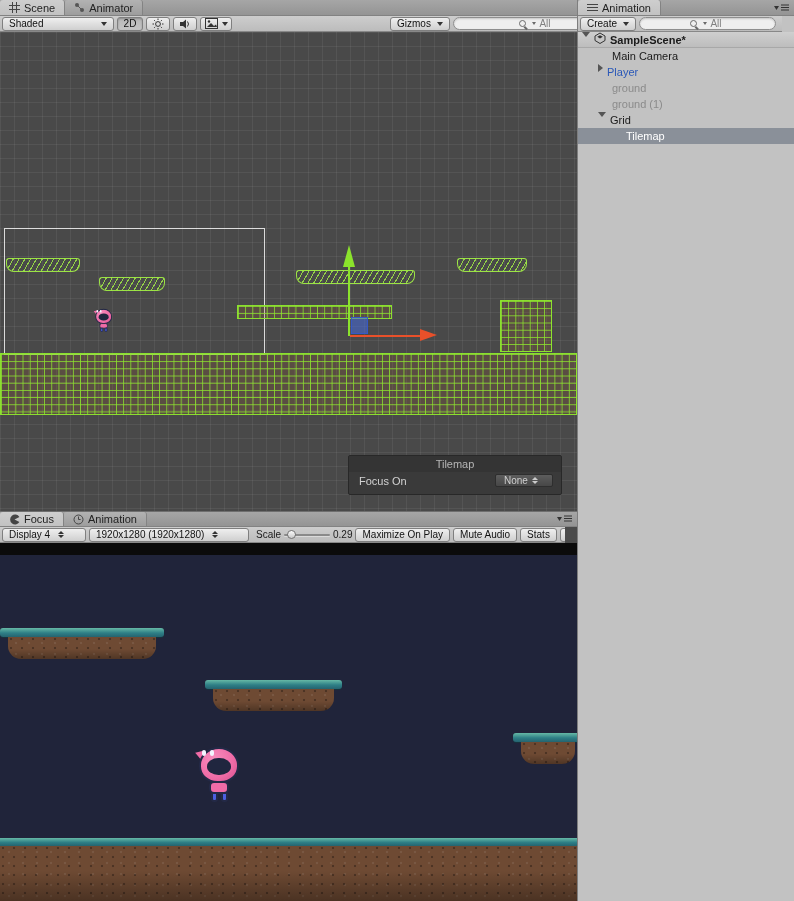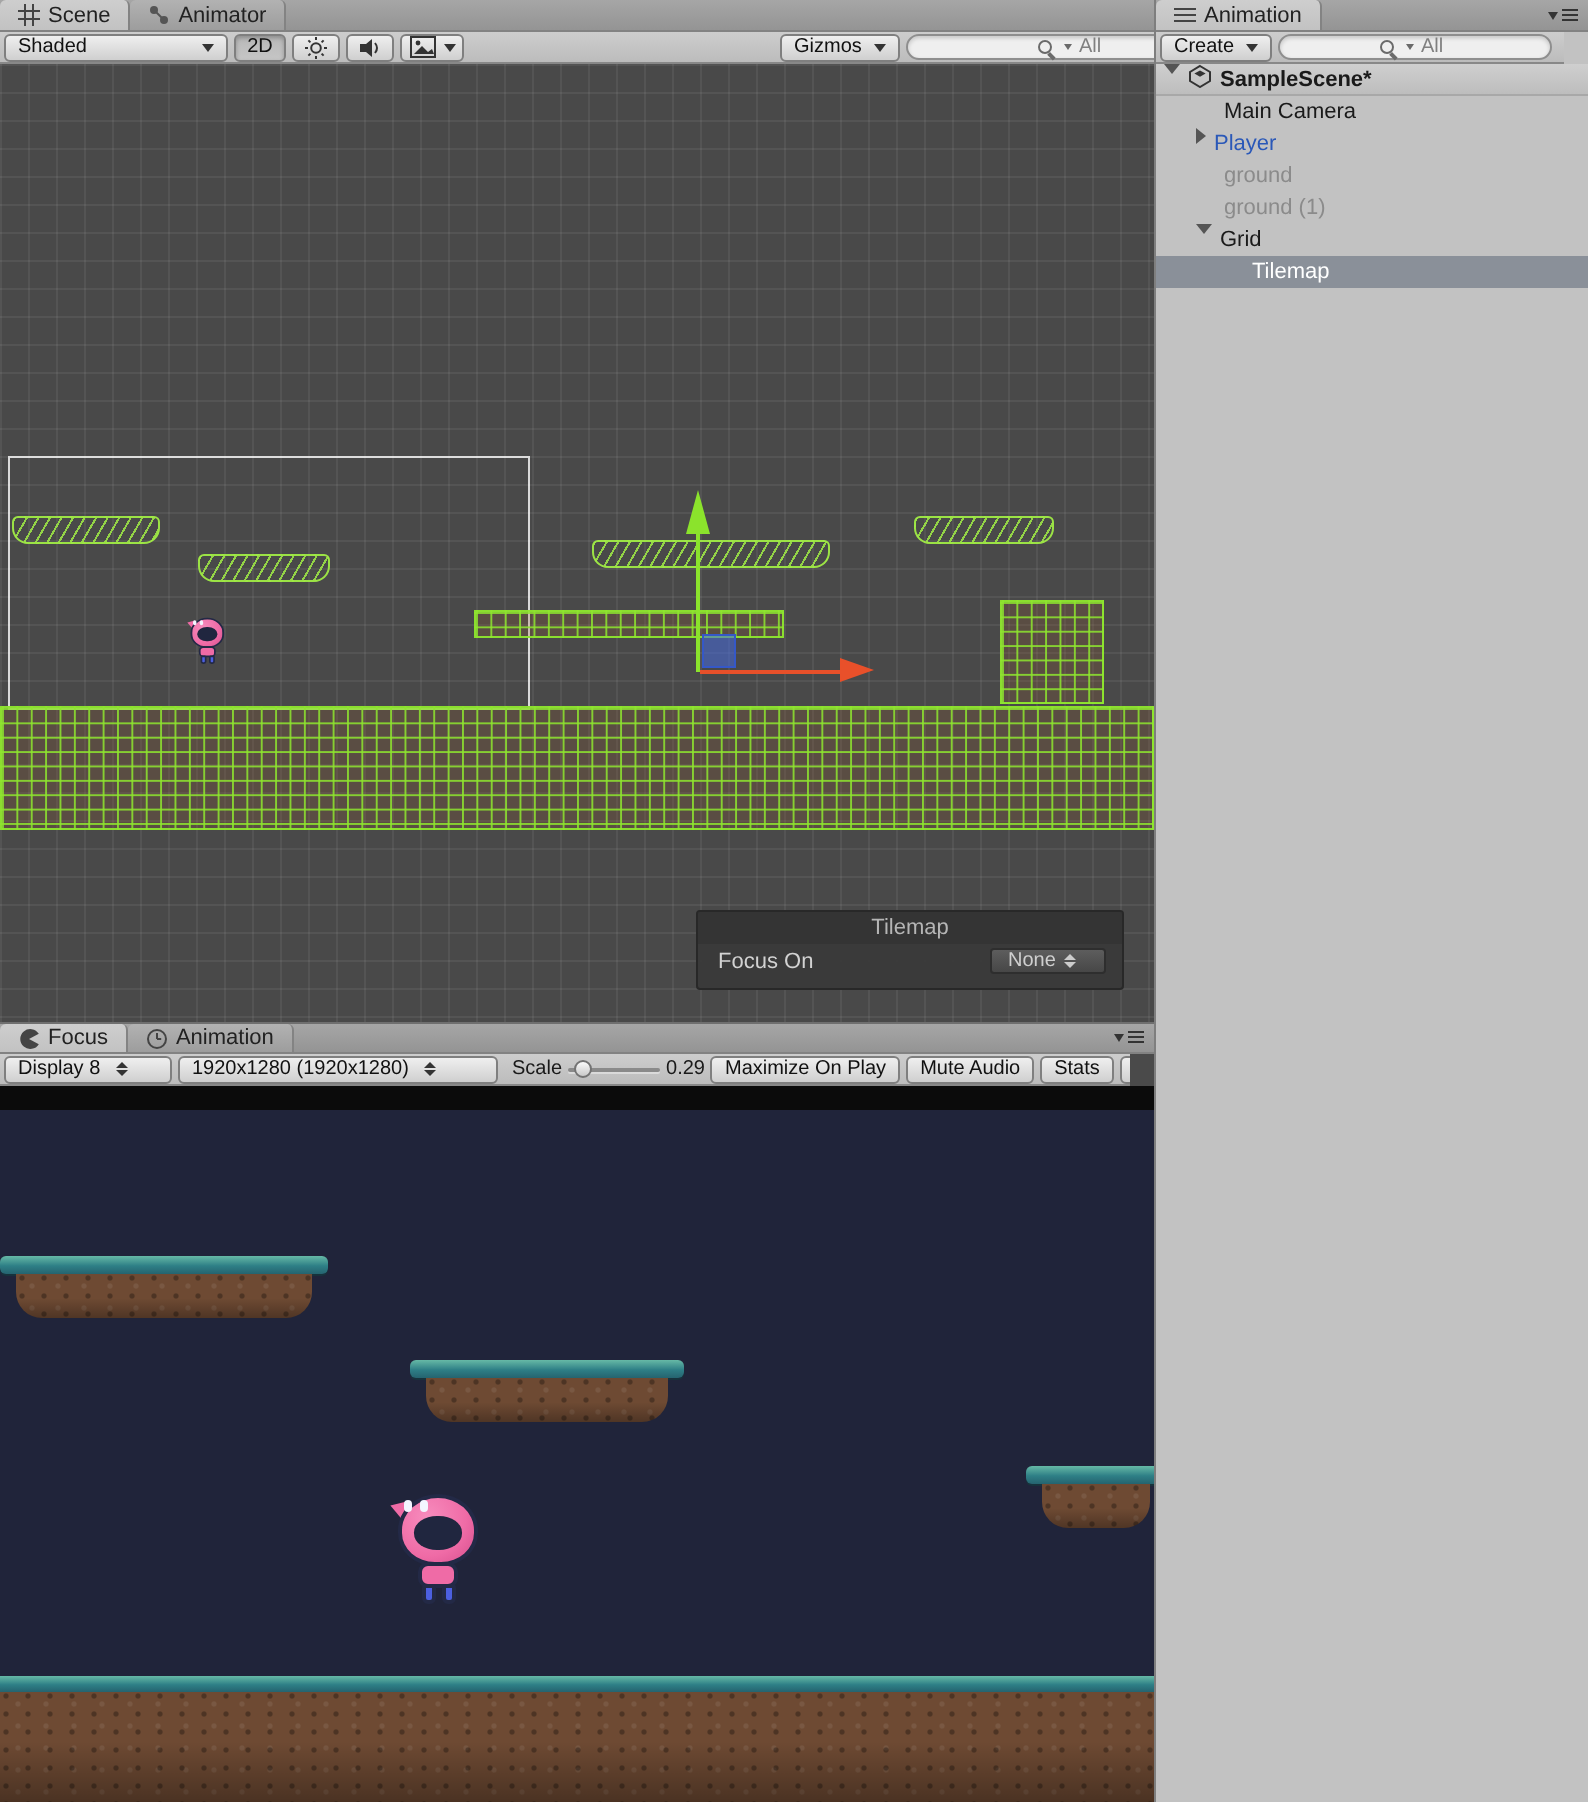"Display 8" span { text: 8 -> 4 }
